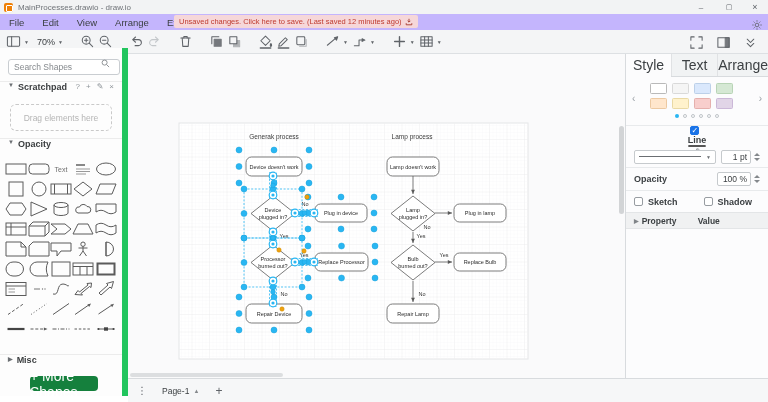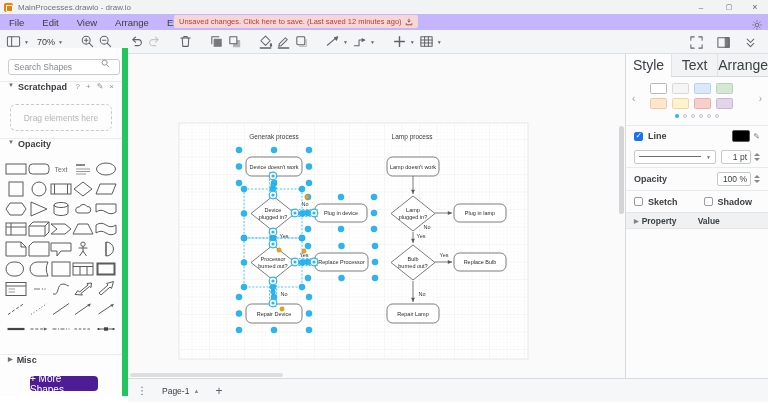"Line" div.prow { flex-direction: none -> column }
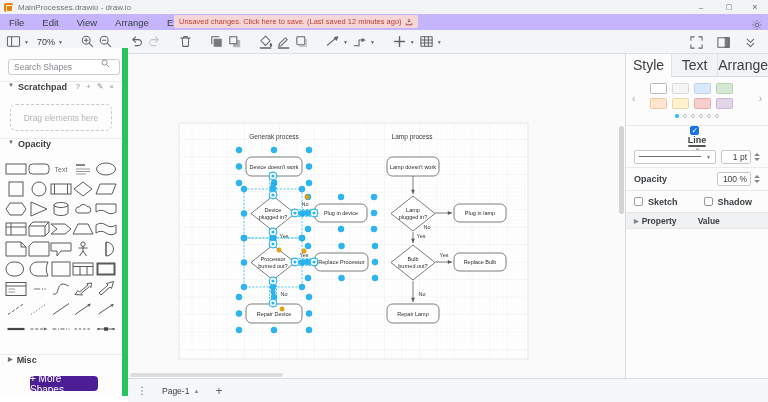"+ More Shapes" .moreshapes { background: #4c1d95 -> #15803d; font-size: 10px -> 14px }
